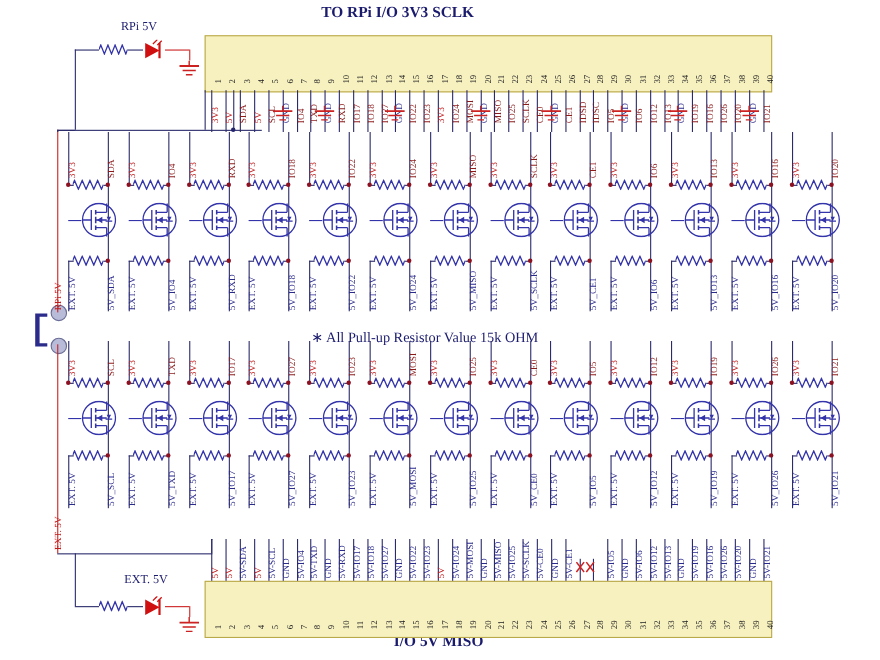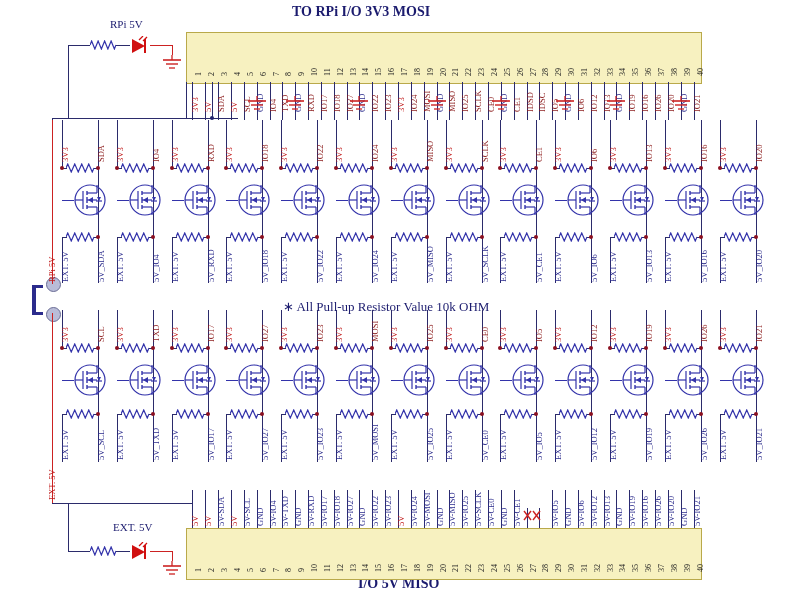"TO RPi I/O 3V3 MOSI" div.title { text: MOSI -> SCLK }
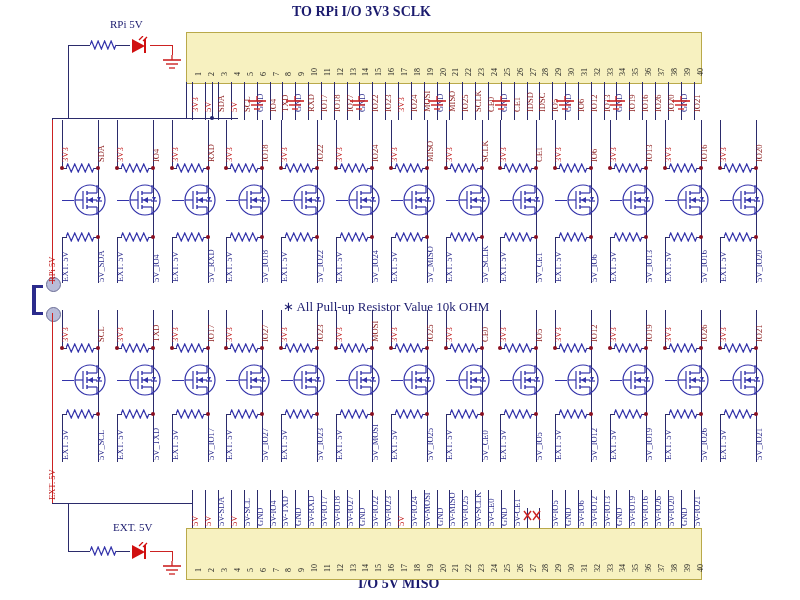"∗ All Pull-up Resistor Value" div.note { text: 10k -> 15k }
